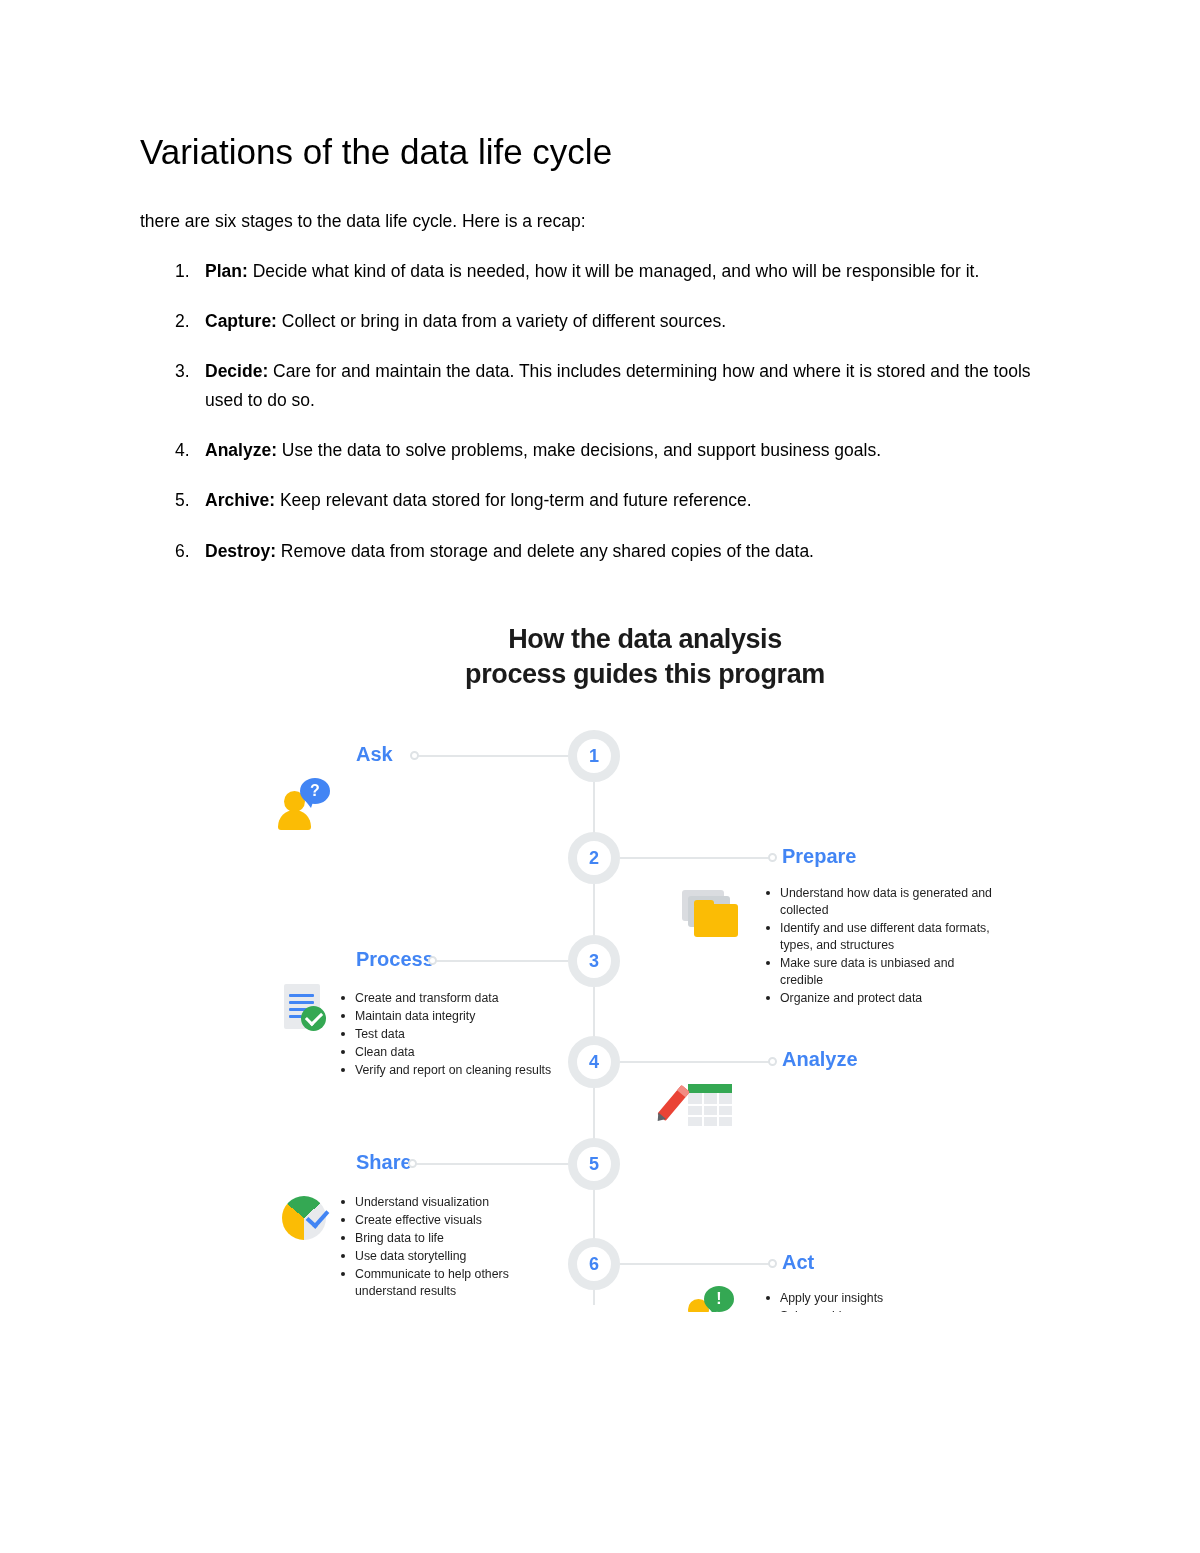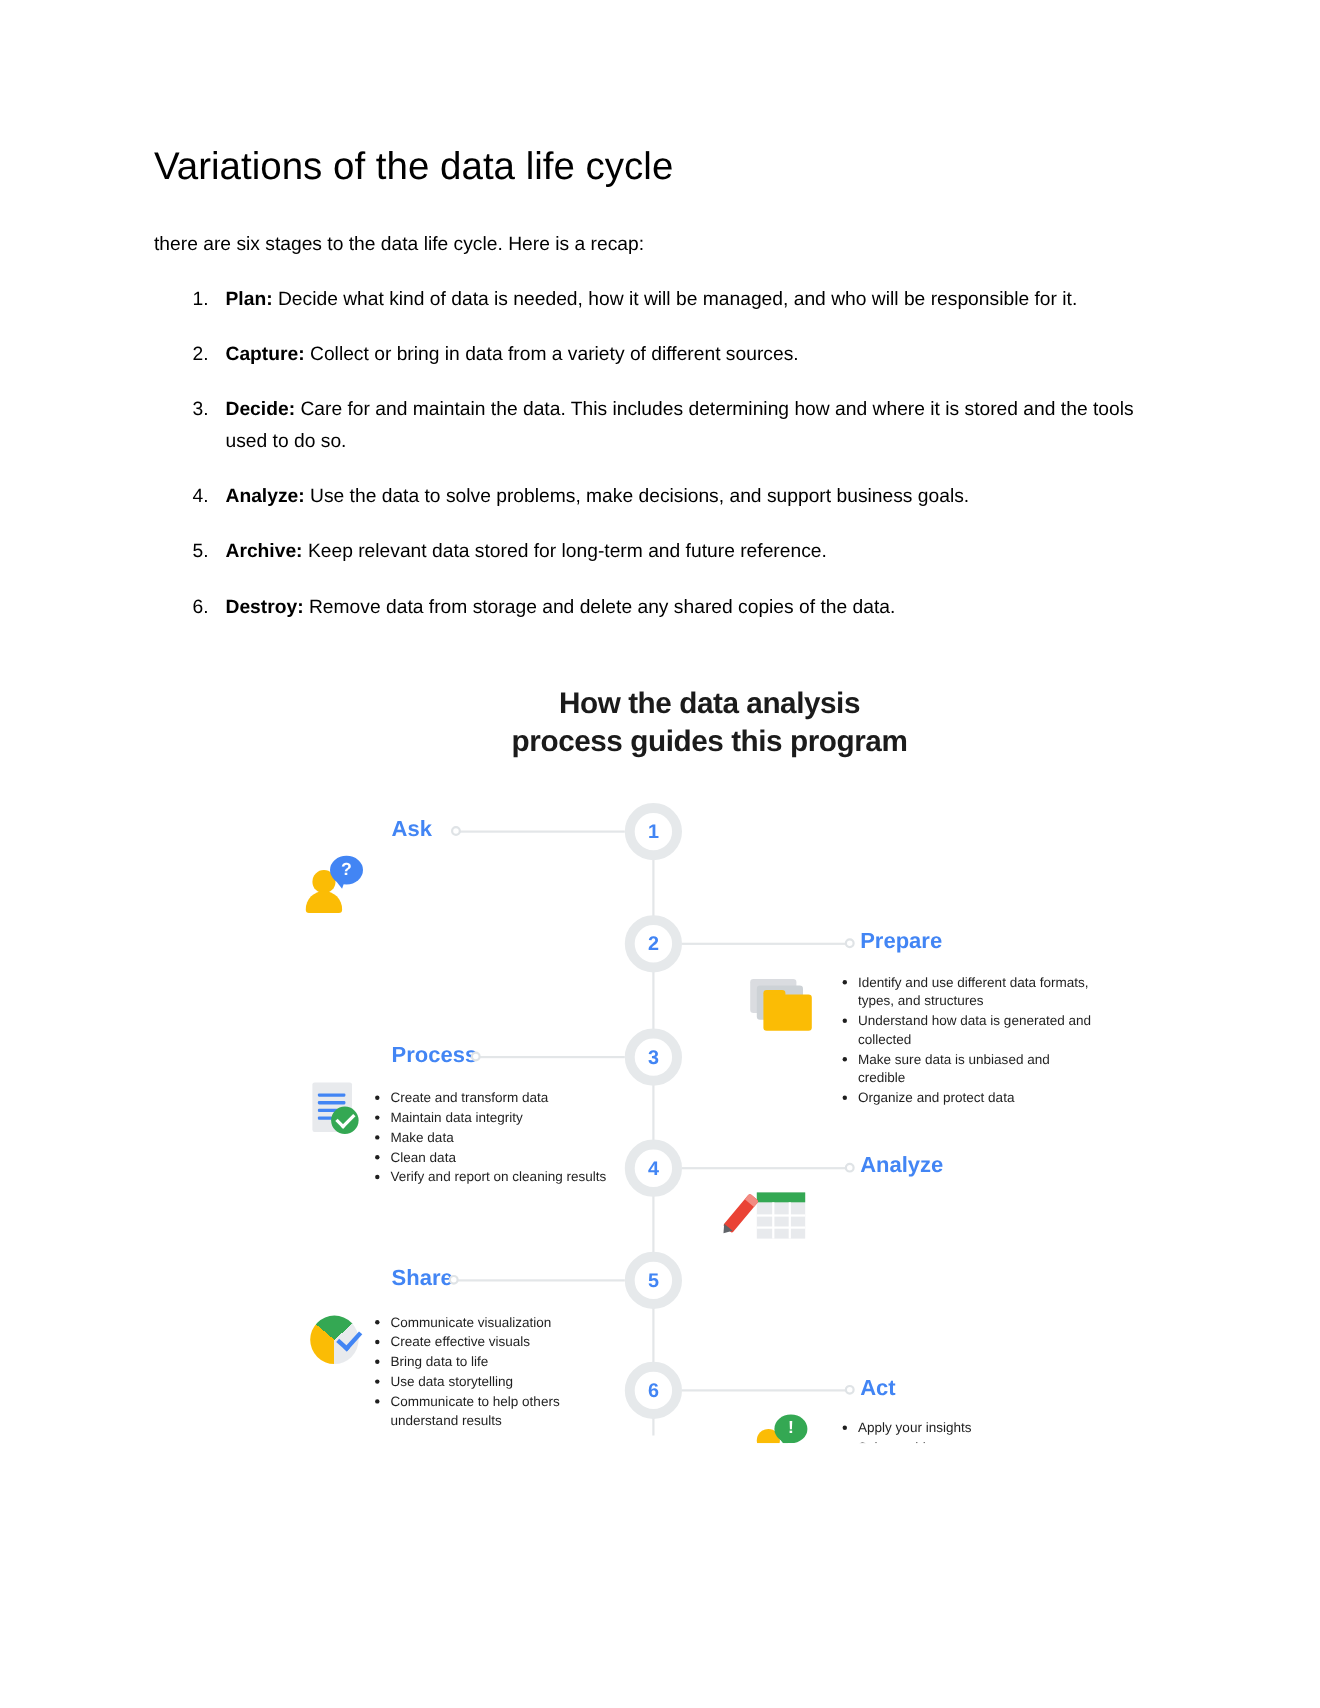"Identify and use different data" li { order: before "Understand how data is generated" -> after "Understand how data is generated" }
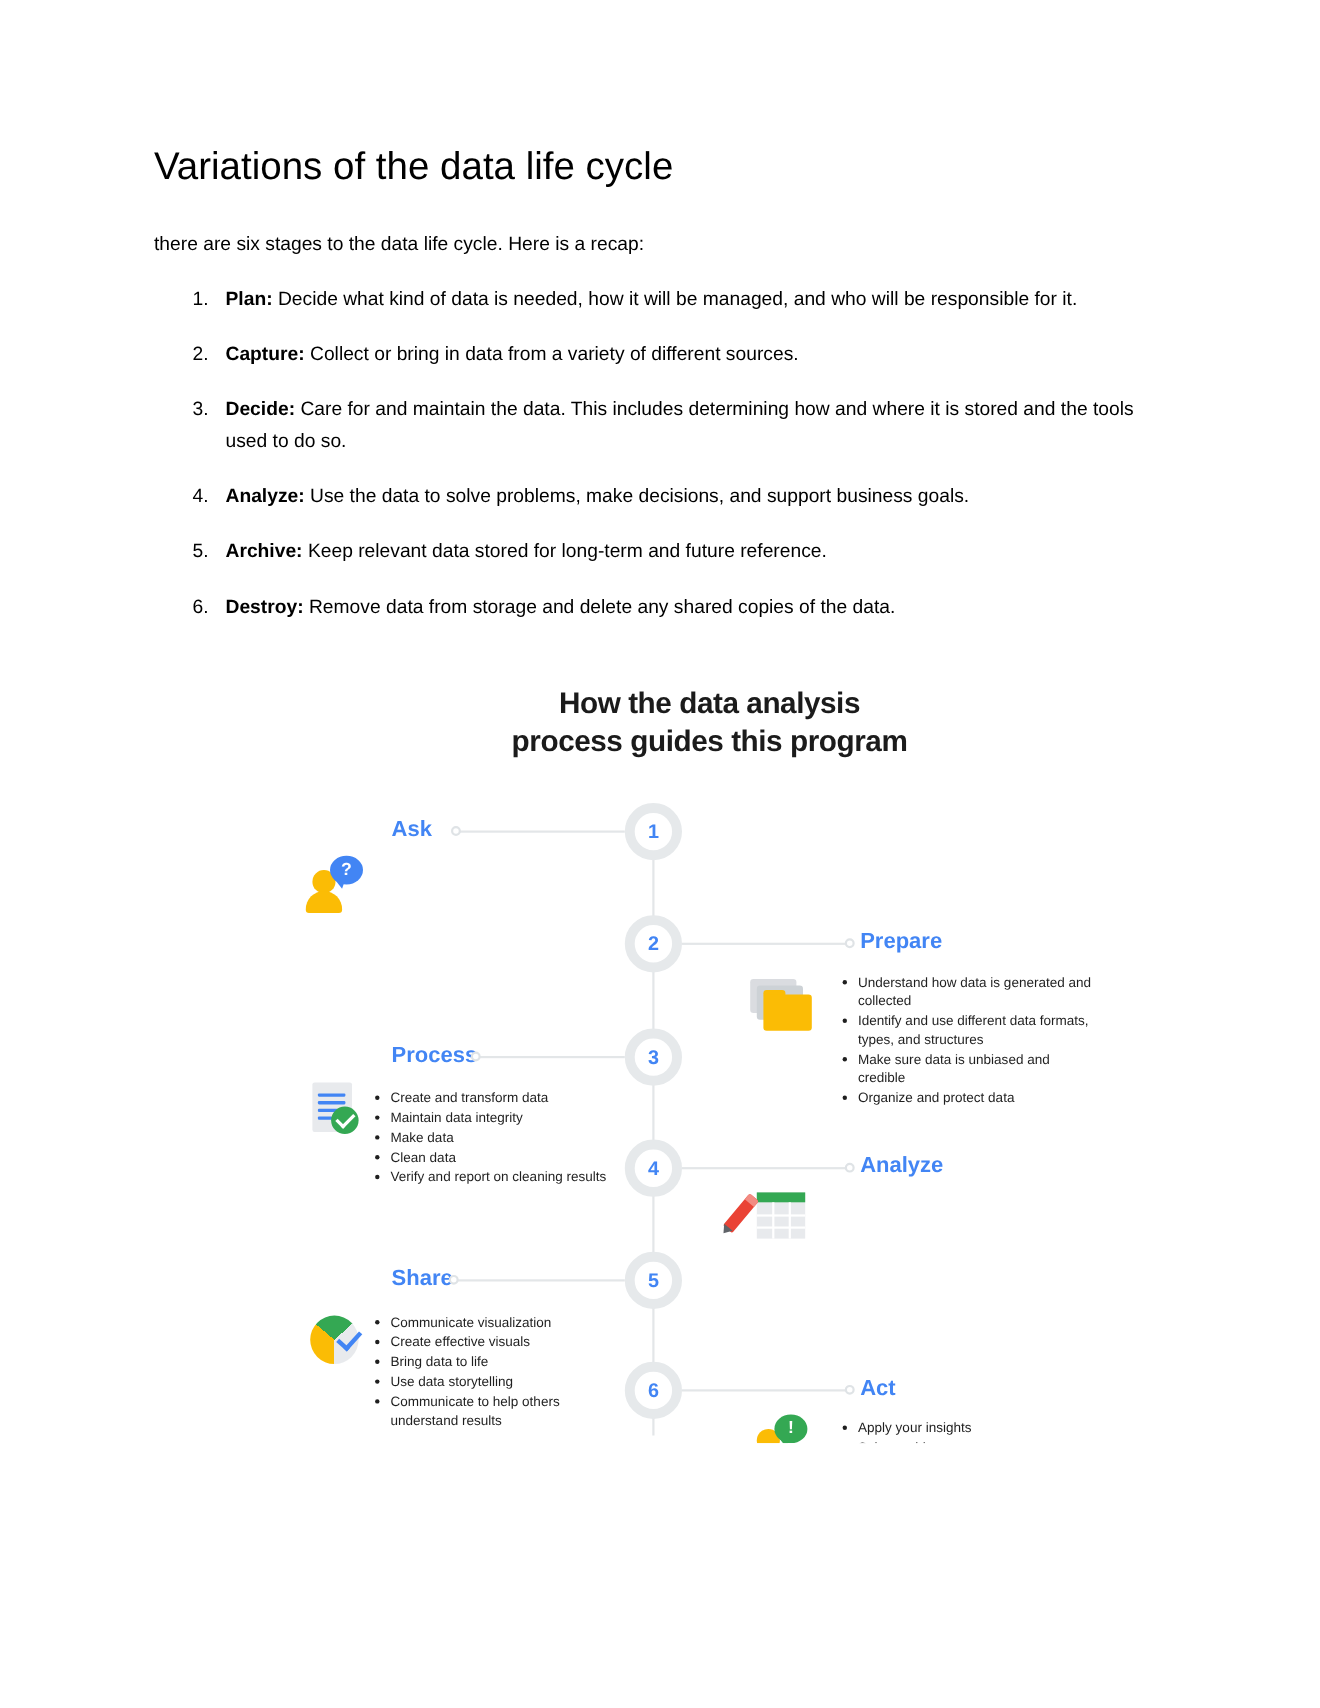"Make data" li { text: Make -> Test }
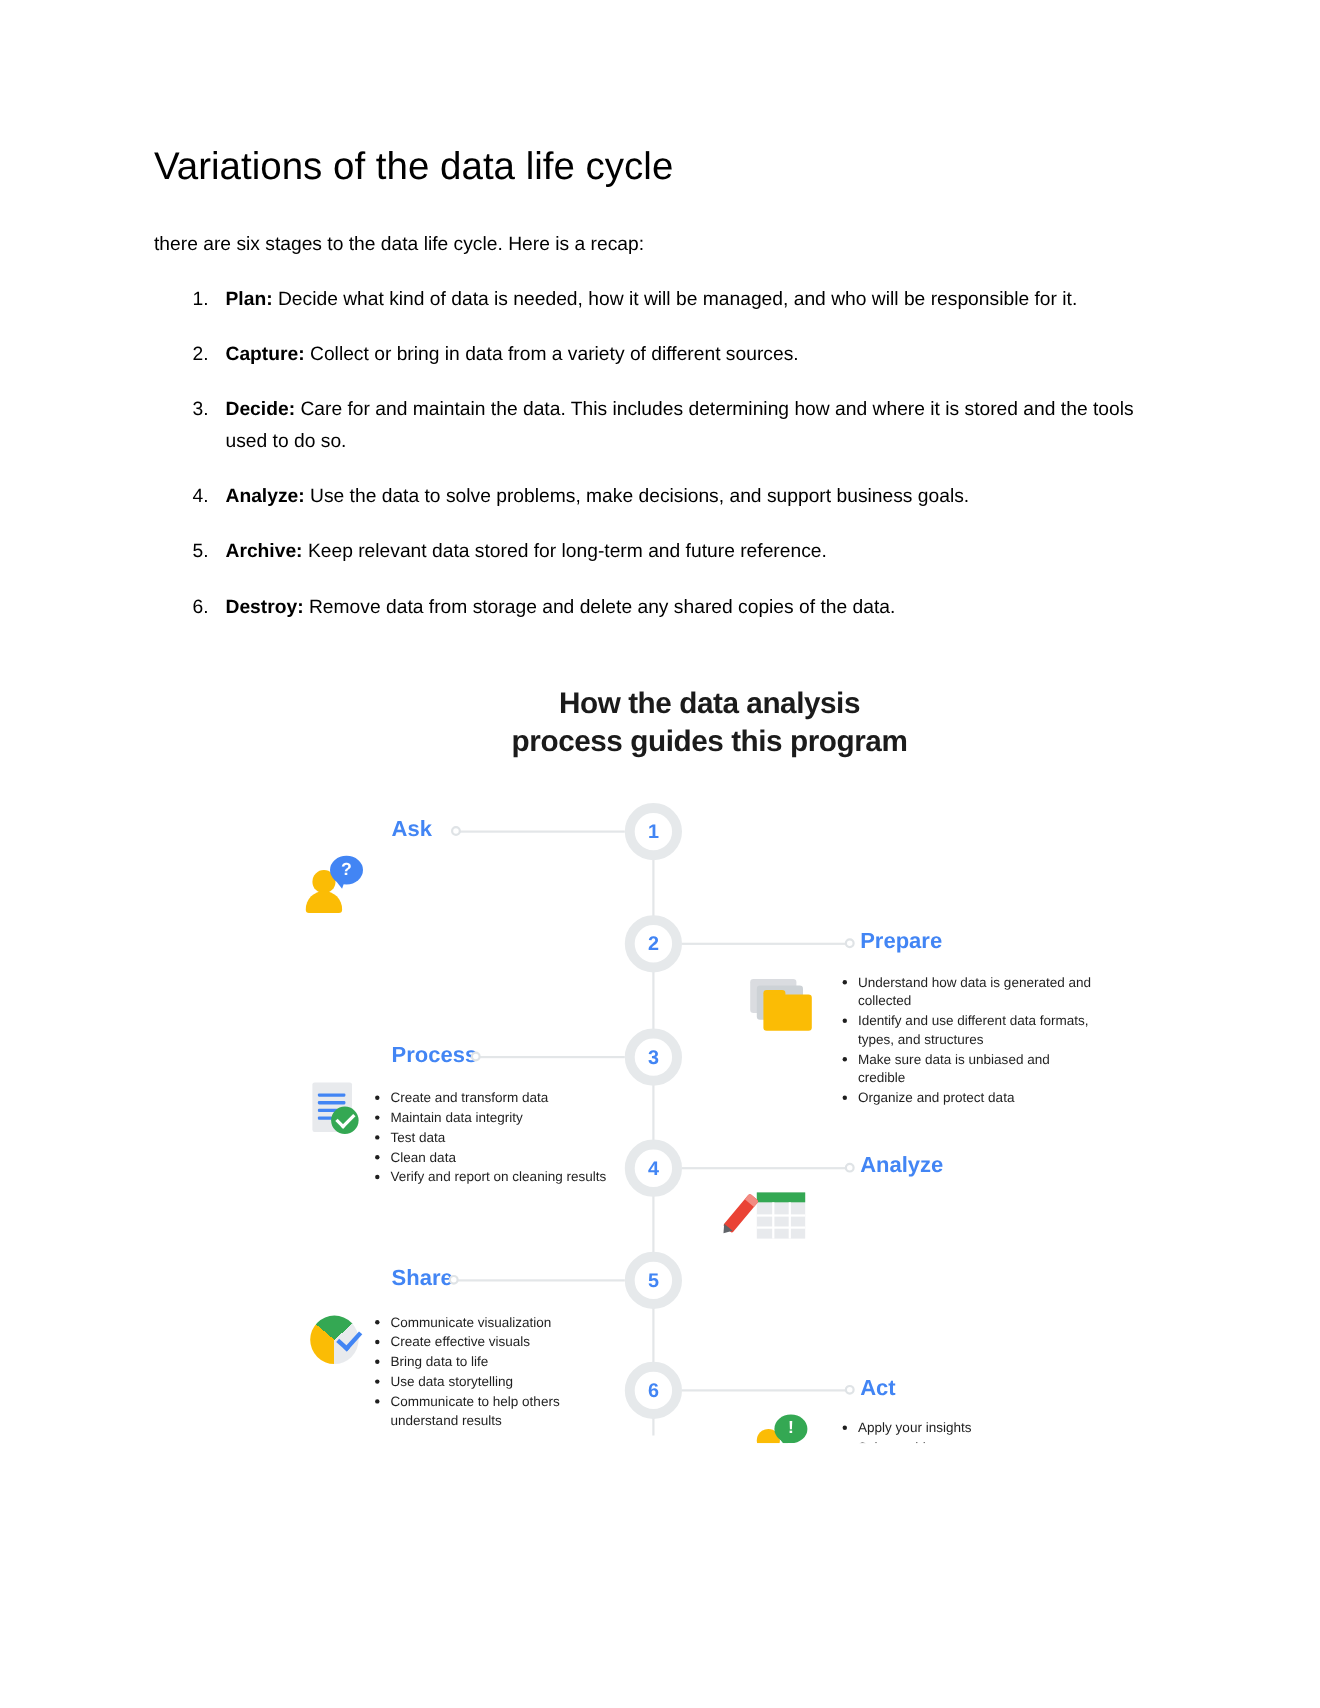"Communicate visualization" li { text: Communicate -> Understand }
